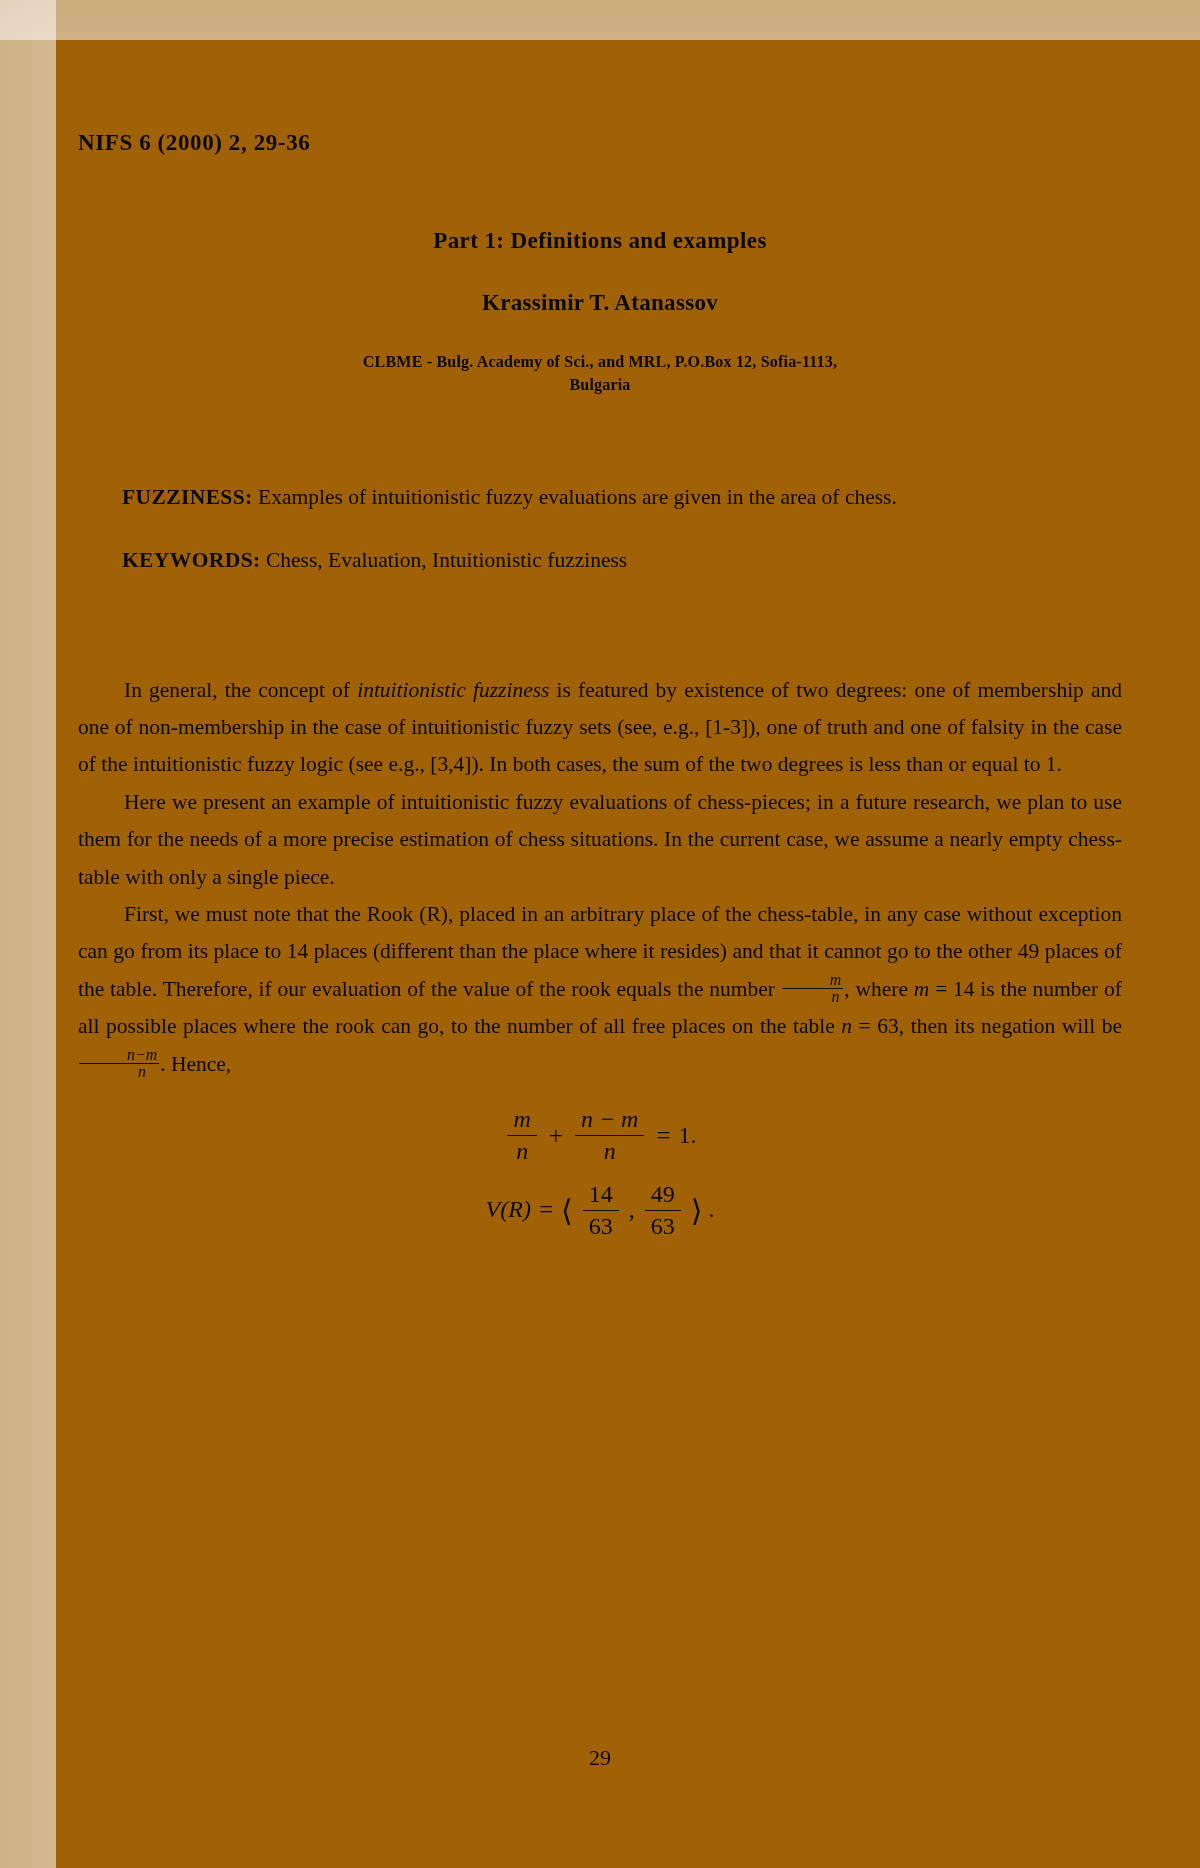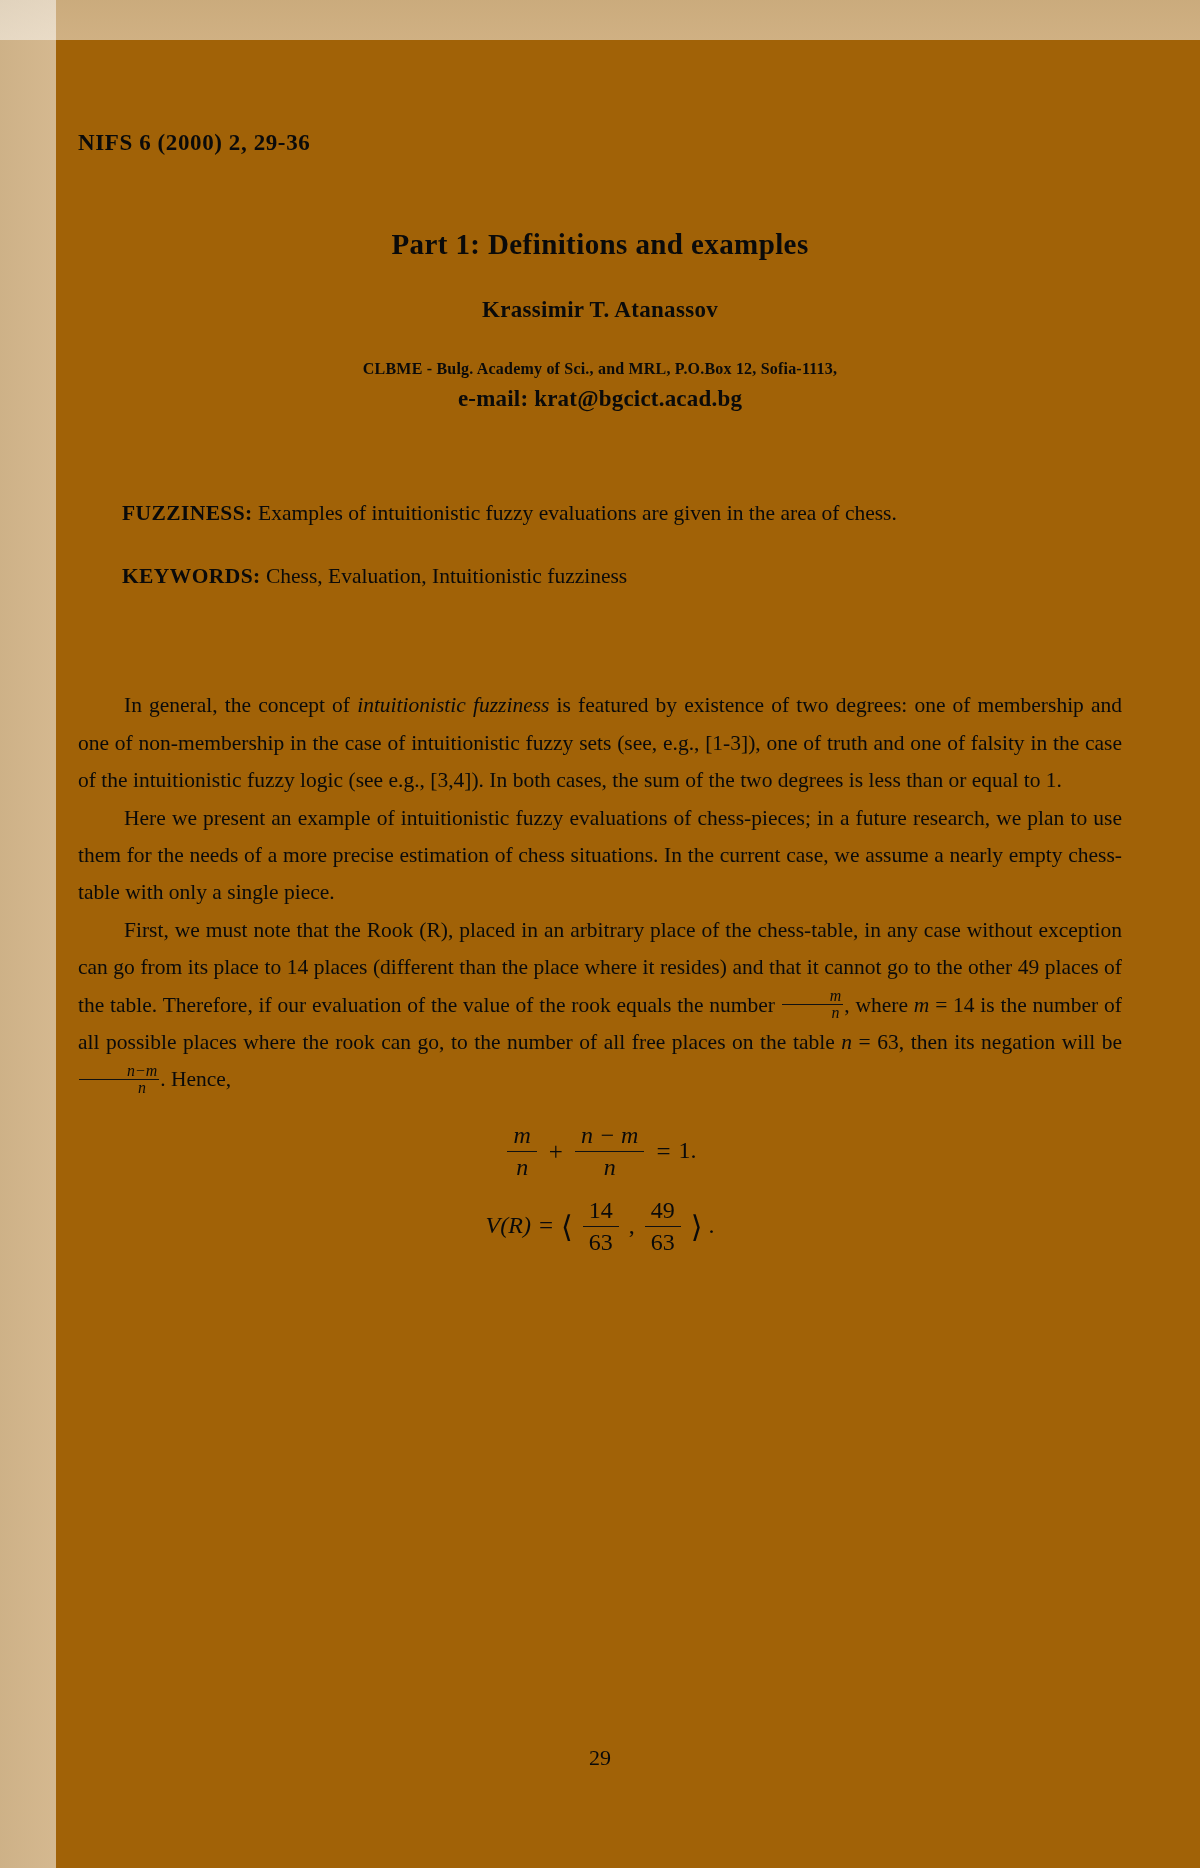"Part 1: Definitions and examples" .doc-subtitle { font-size: 29px -> 23px }
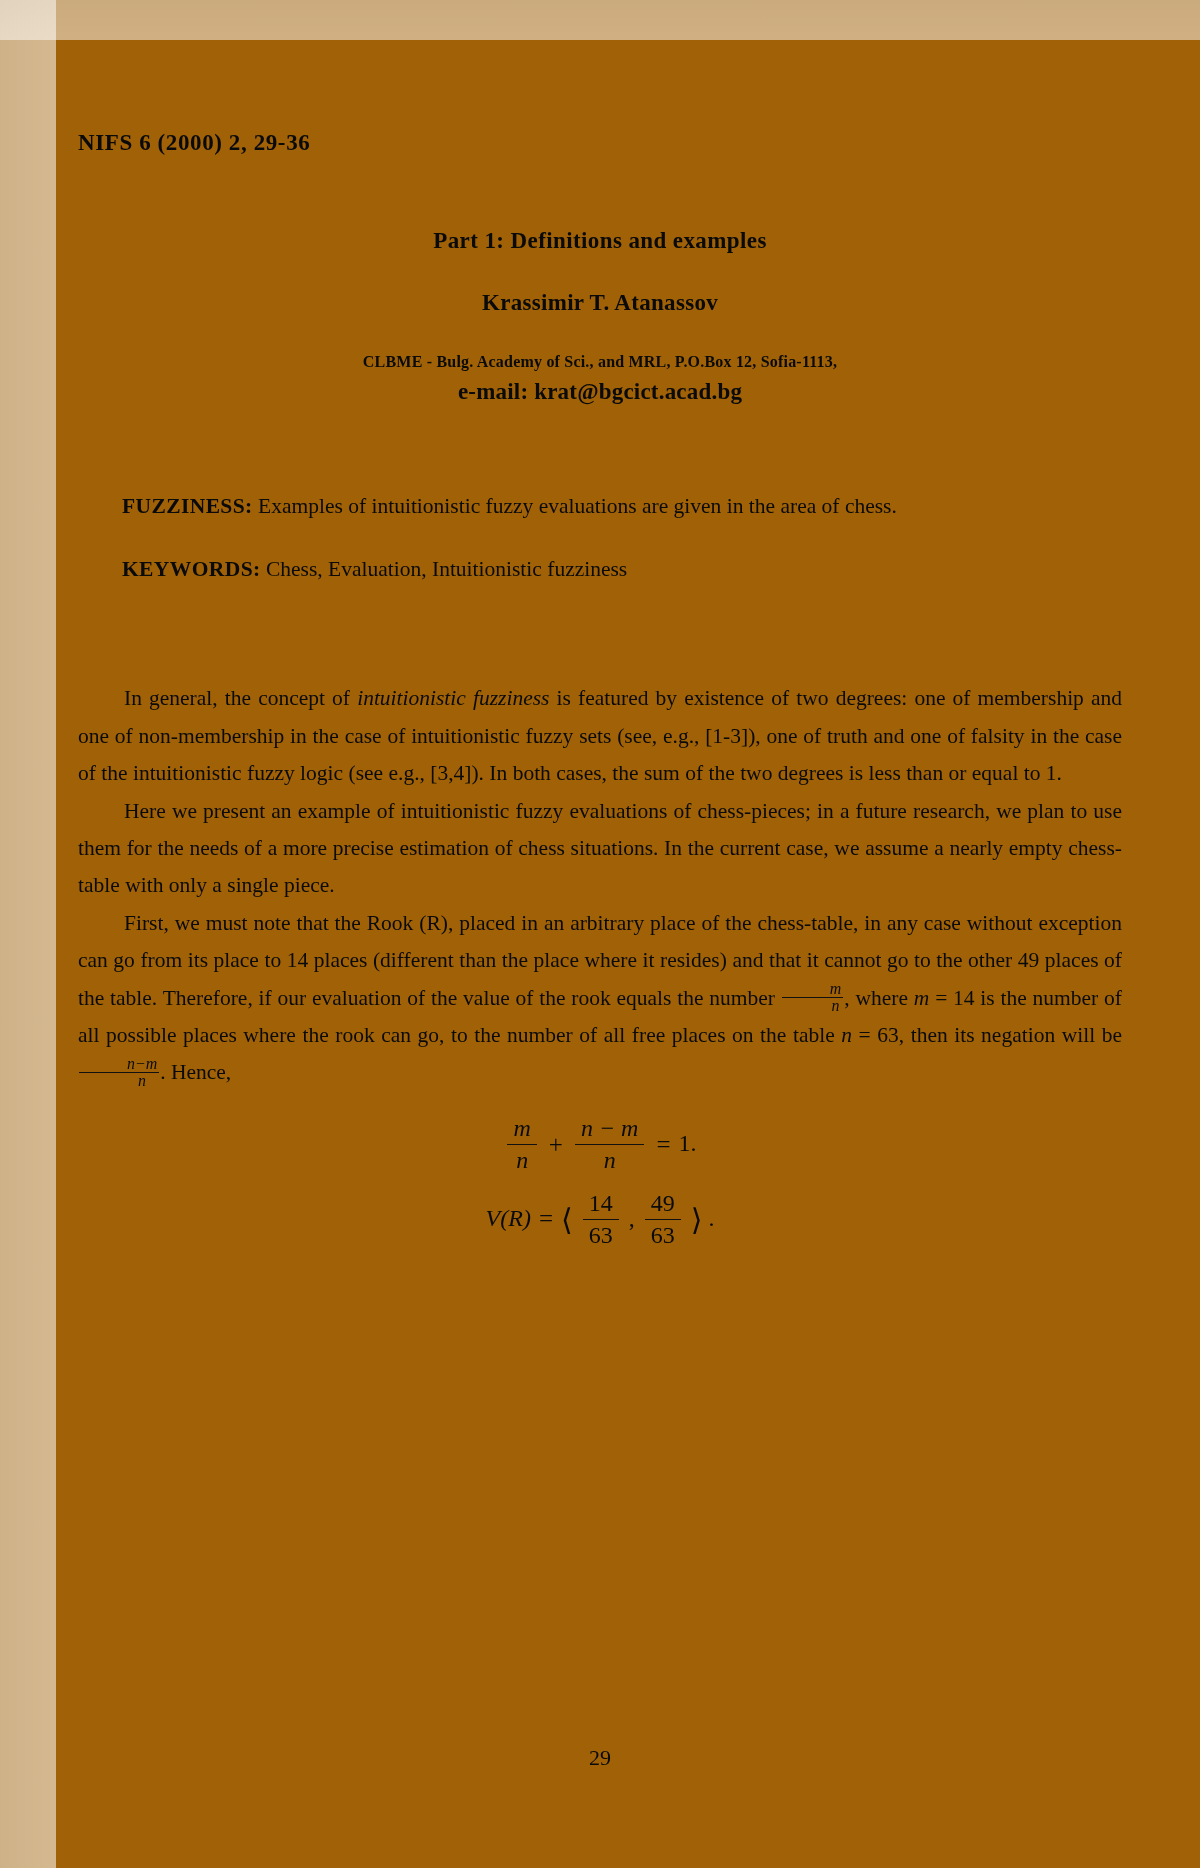"Bulgaria" div { html: none -> <div>Bulgaria</div> }
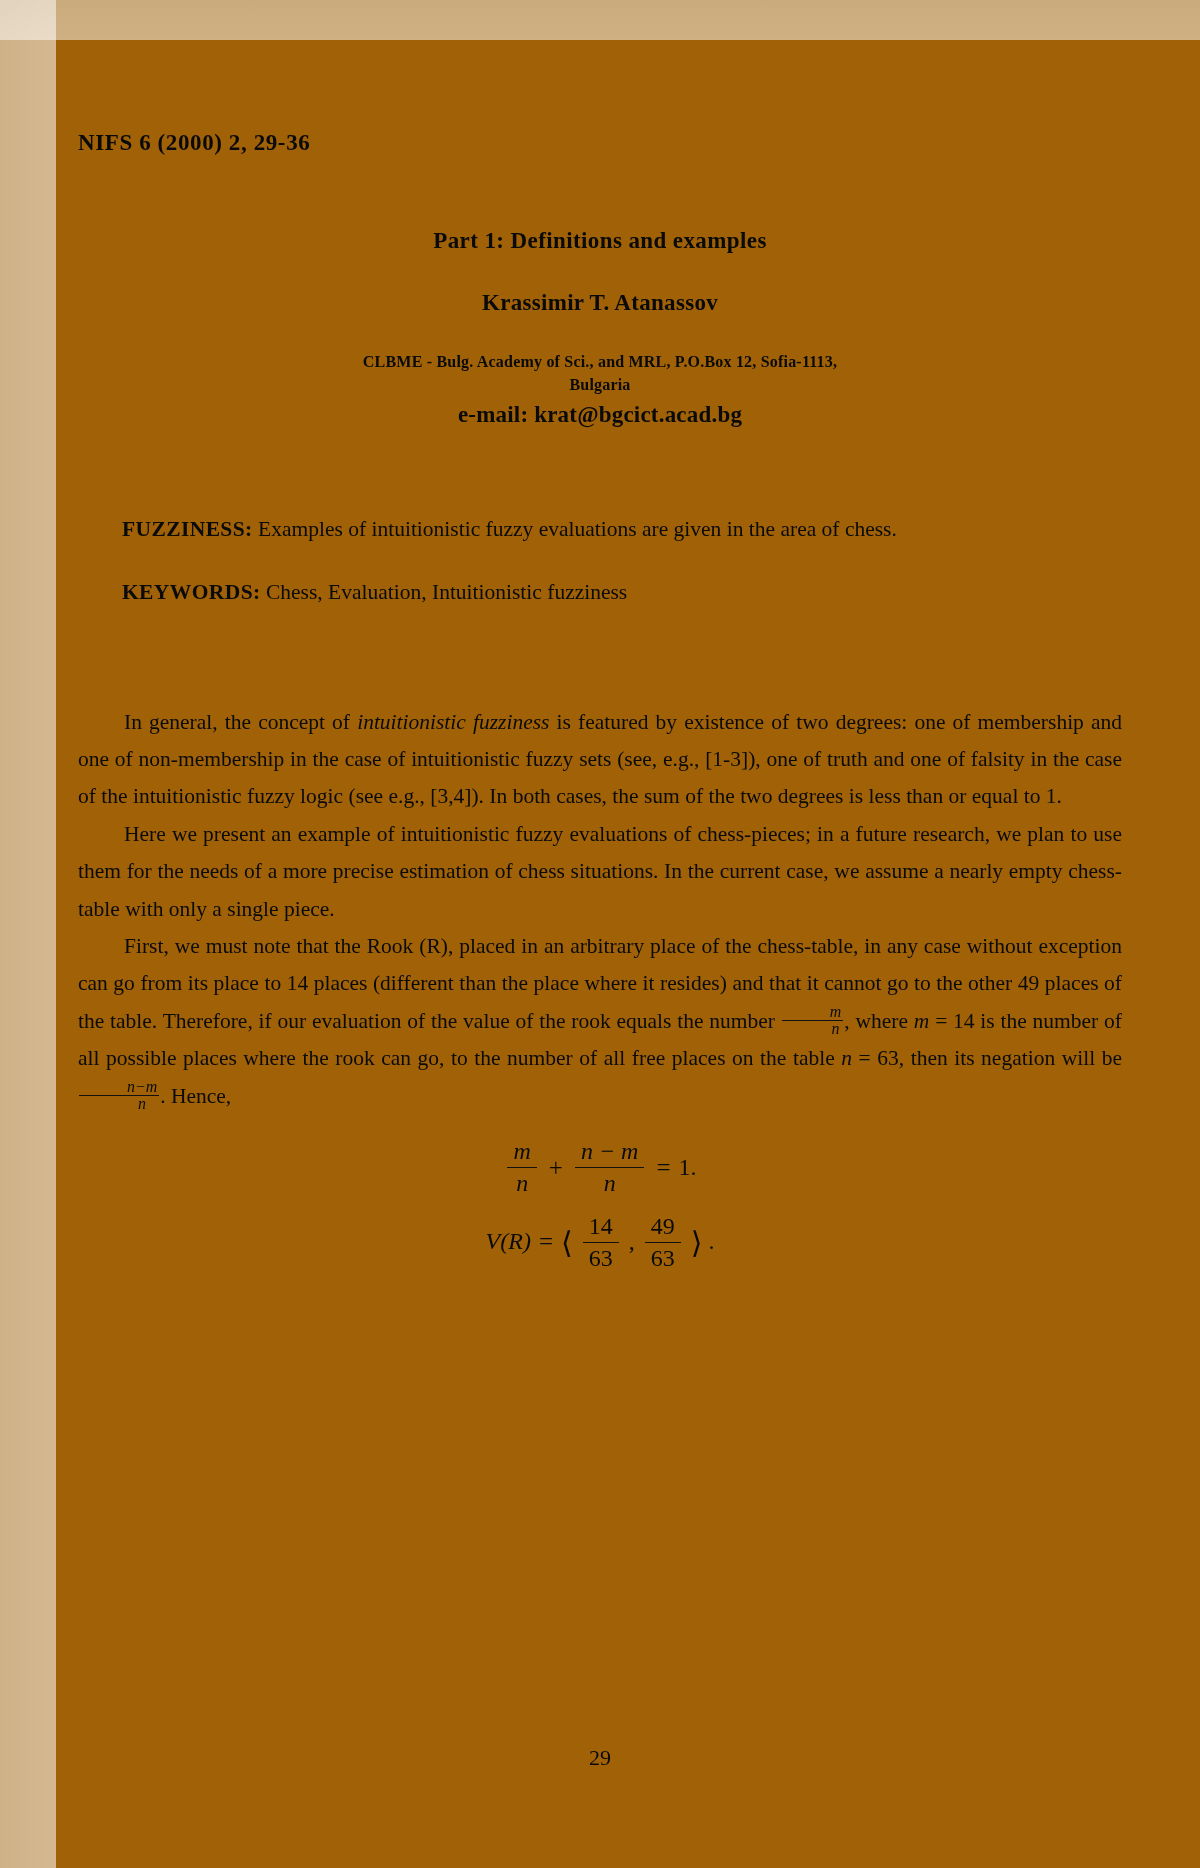"e-mail: krat@bgcict.acad.bg" div.email { html: <div>e-mail: krat@bgcict.acad.bg</div> -> none }
